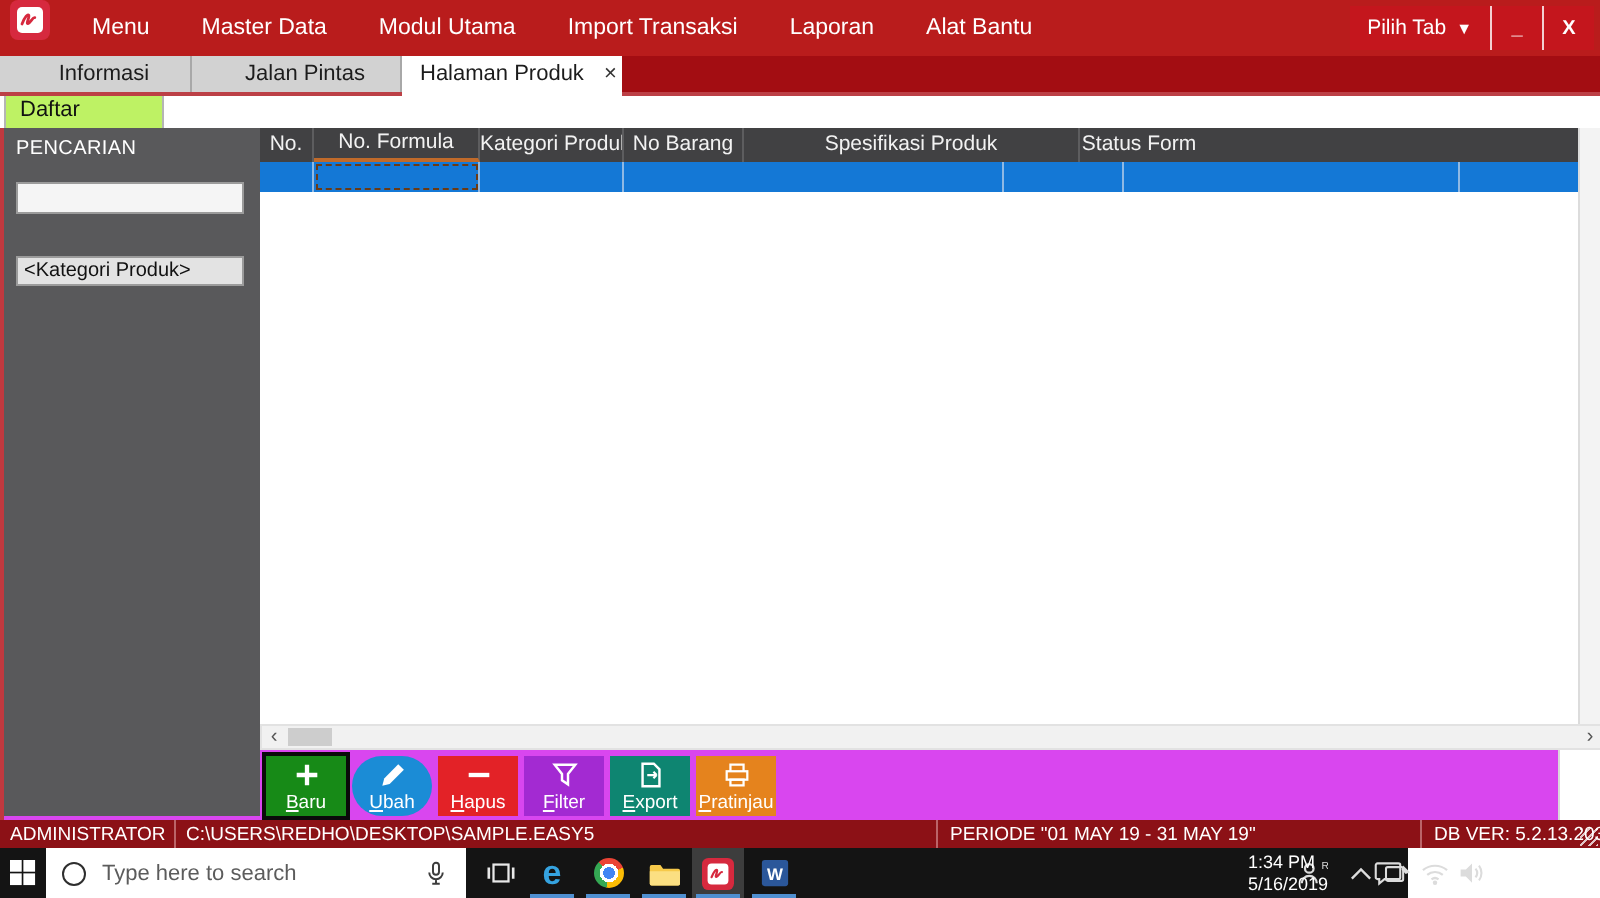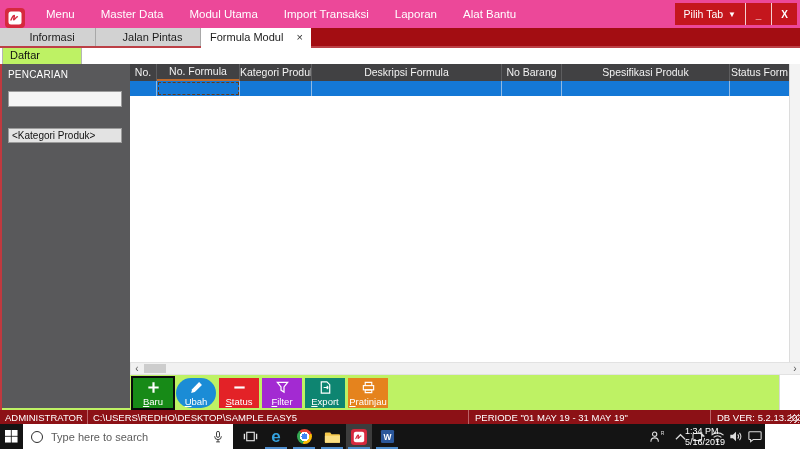"Menu" #menubar { align-items: flex-end -> flex-start; background: #ec4899 -> #b91c1c }
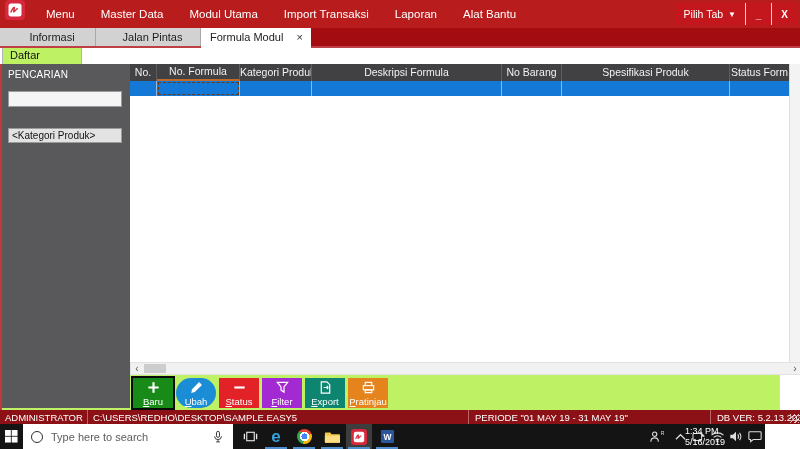"Formula Modul" span { text: Formula Modul -> Halaman Produk }
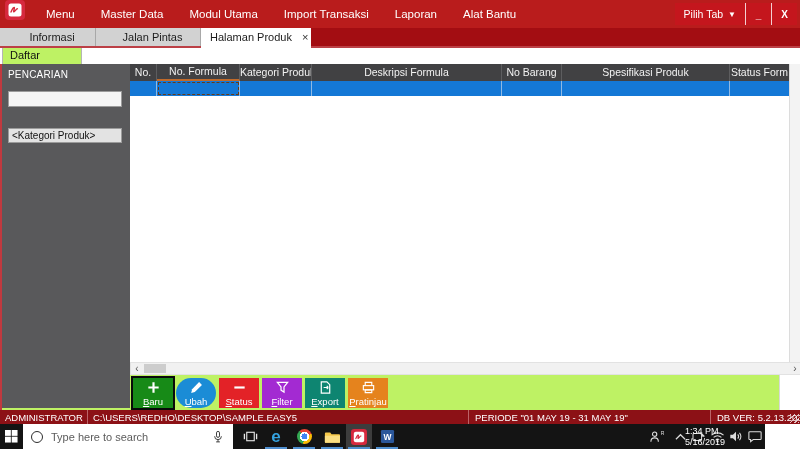"PENCARIAN" #main { background: #bef264 -> #d946ef }
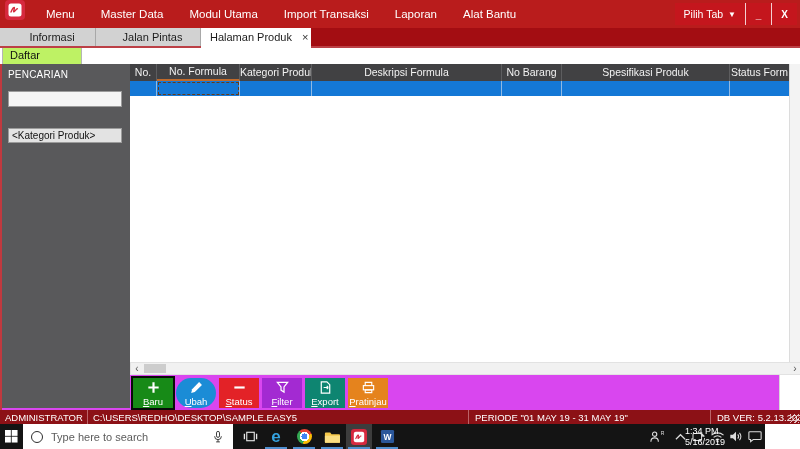"Deskripsi Formula" span.hcell { html: <span>Deskripsi Formula</span> -> none }
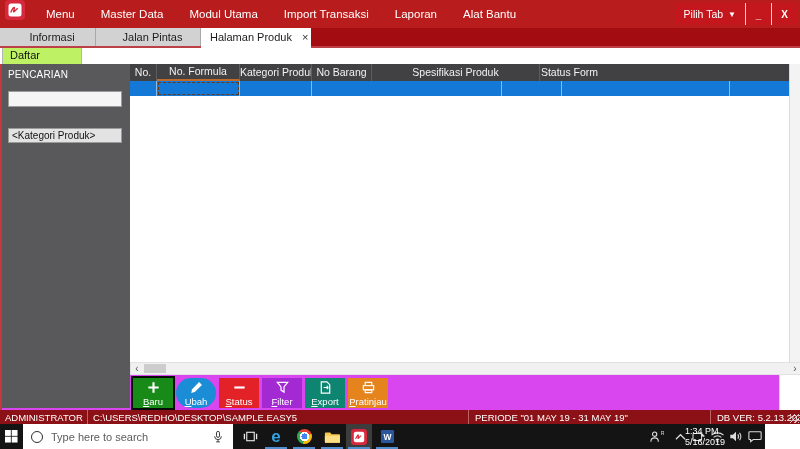"Status" span.lbl { text: Status -> Hapus }
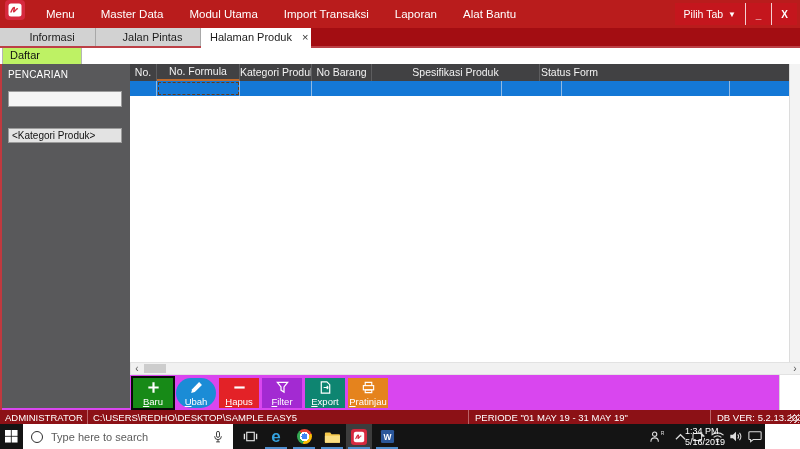"Type here to search" #taskbar { width: 765px -> 704px }
